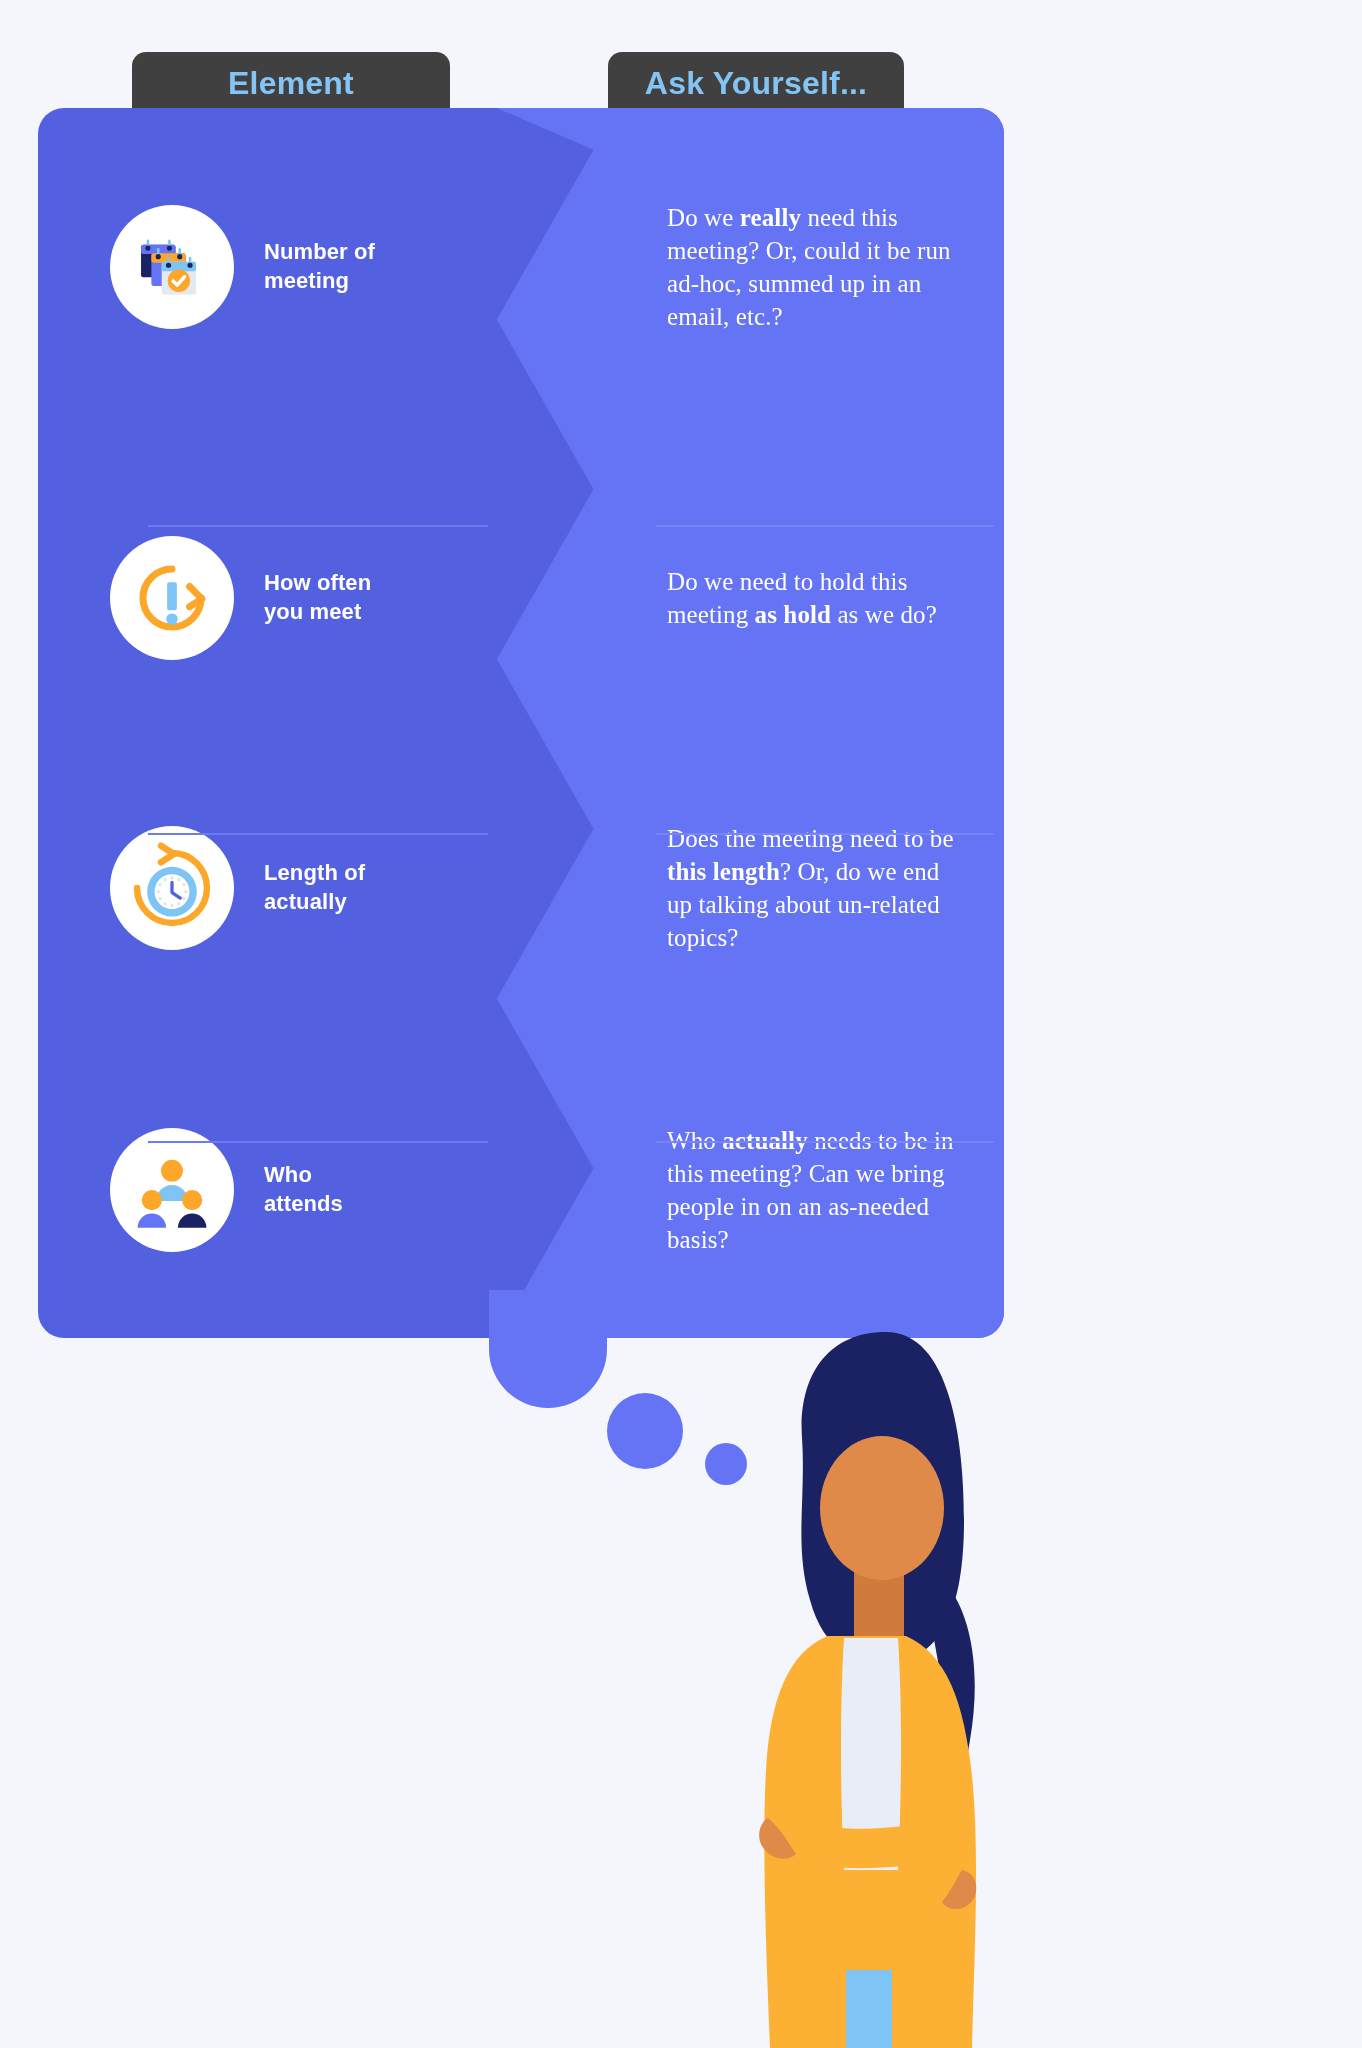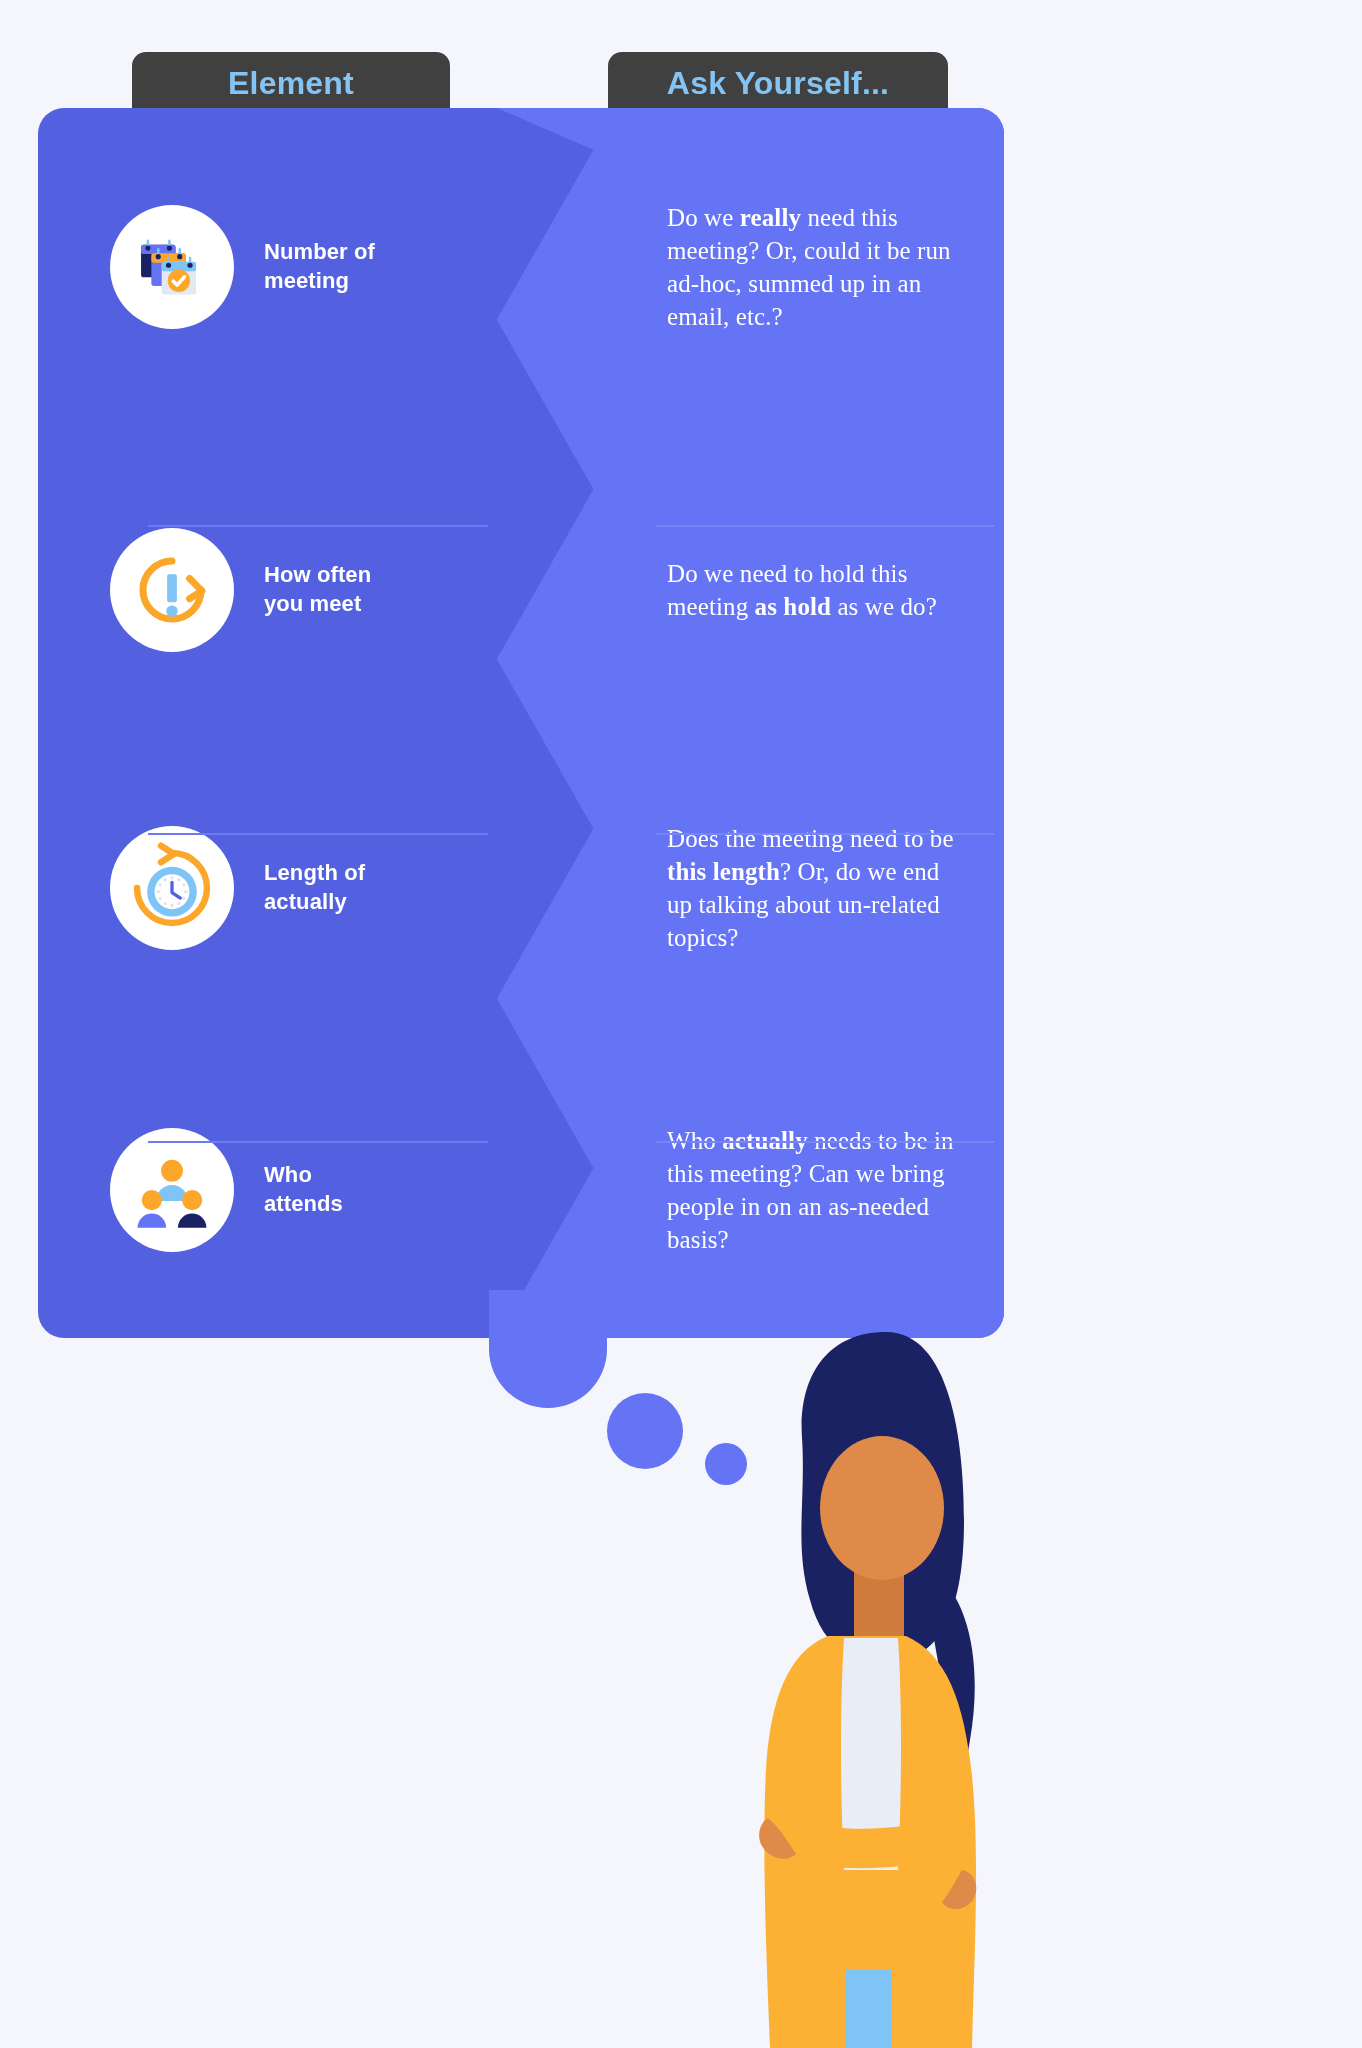"Ask Yourself..." .hdr-ask { width: 340px -> 296px }
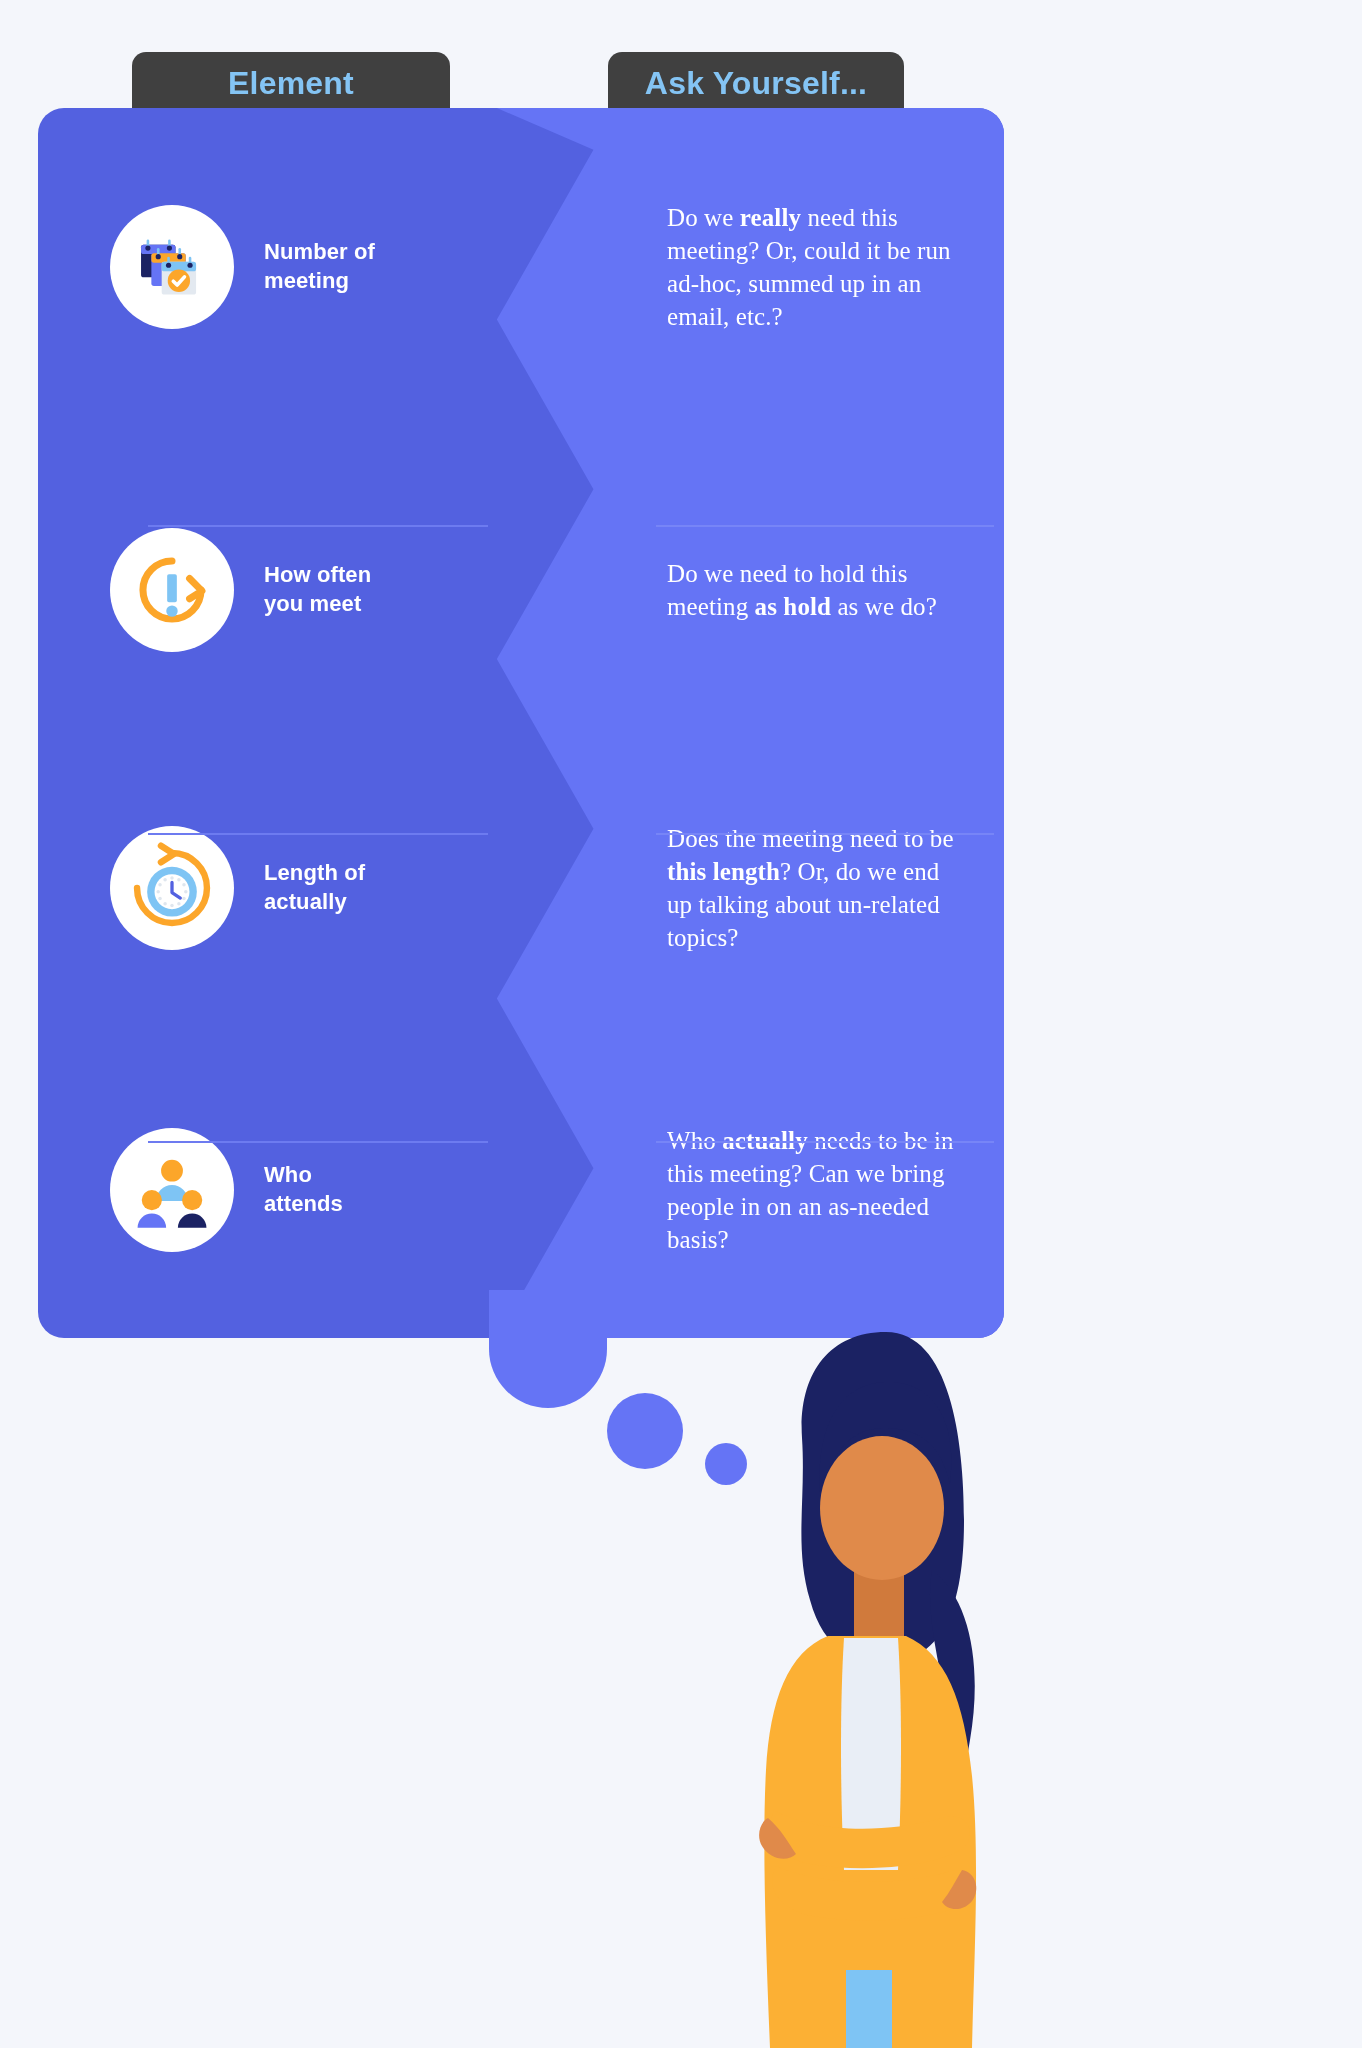"How often" .row-1 { top: 328px -> 336px }
